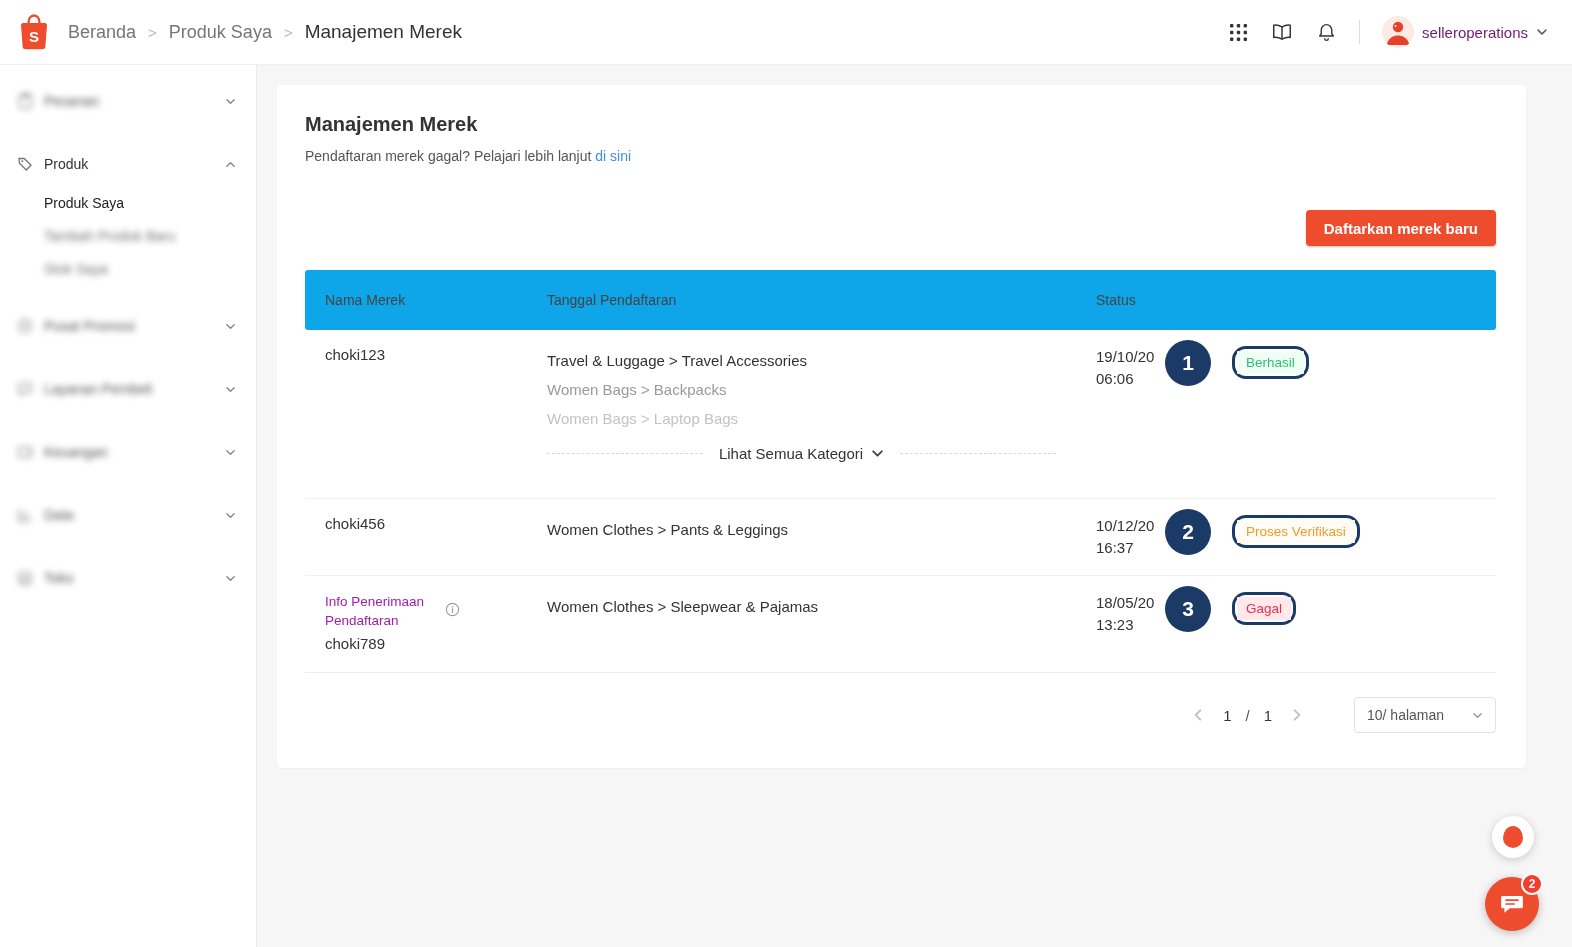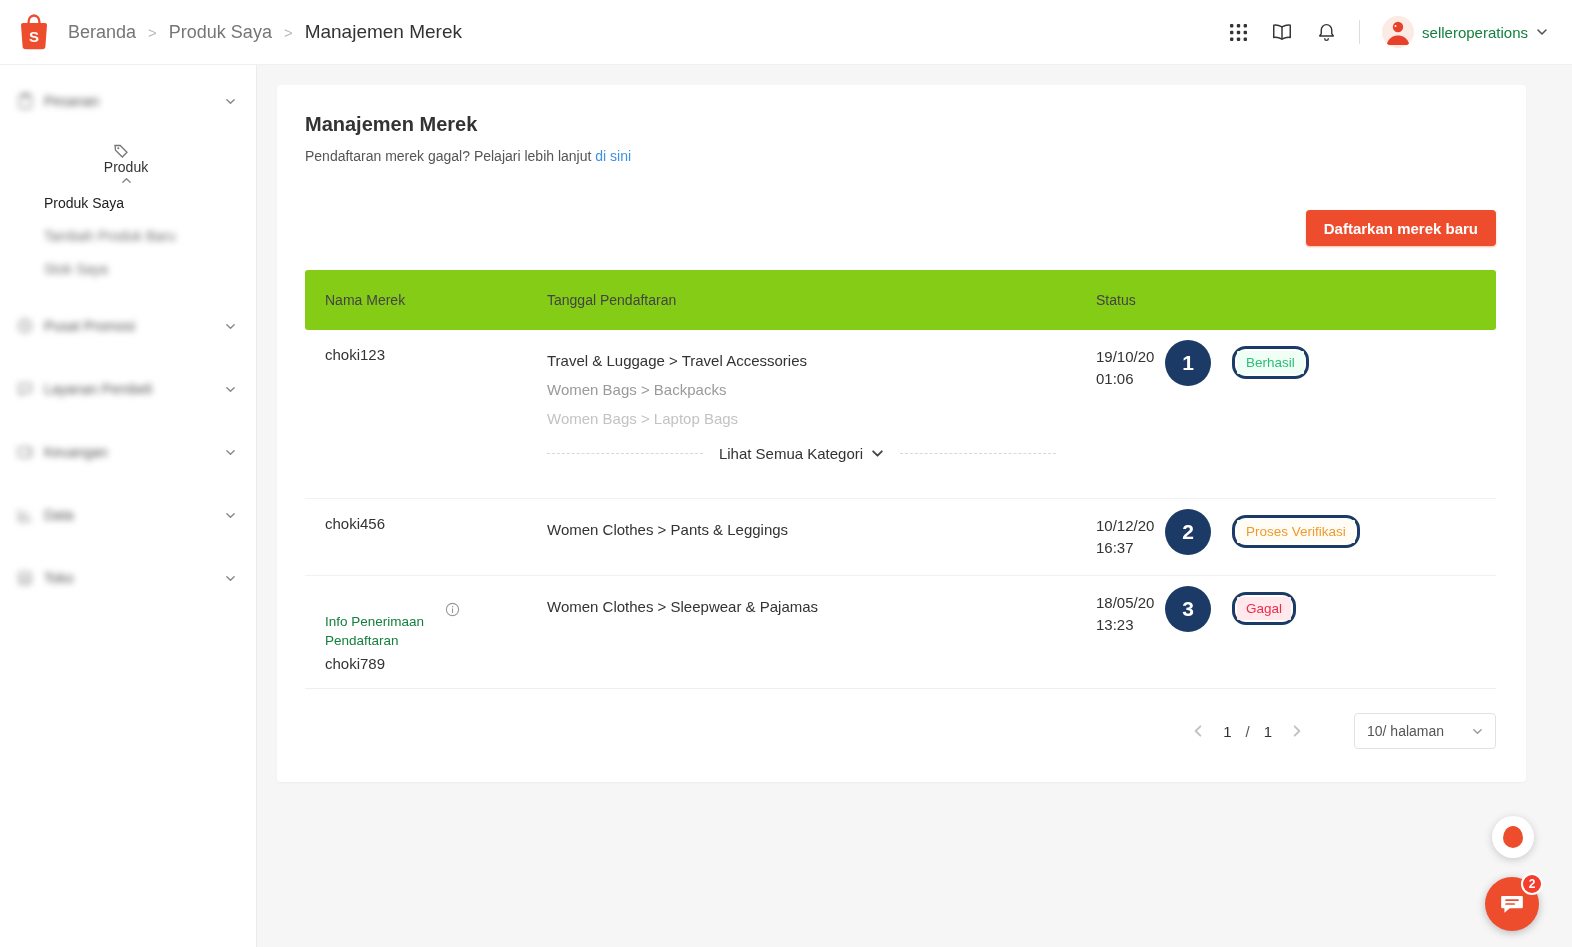"selleroperations" .username { color: #15803d -> #701a75 }
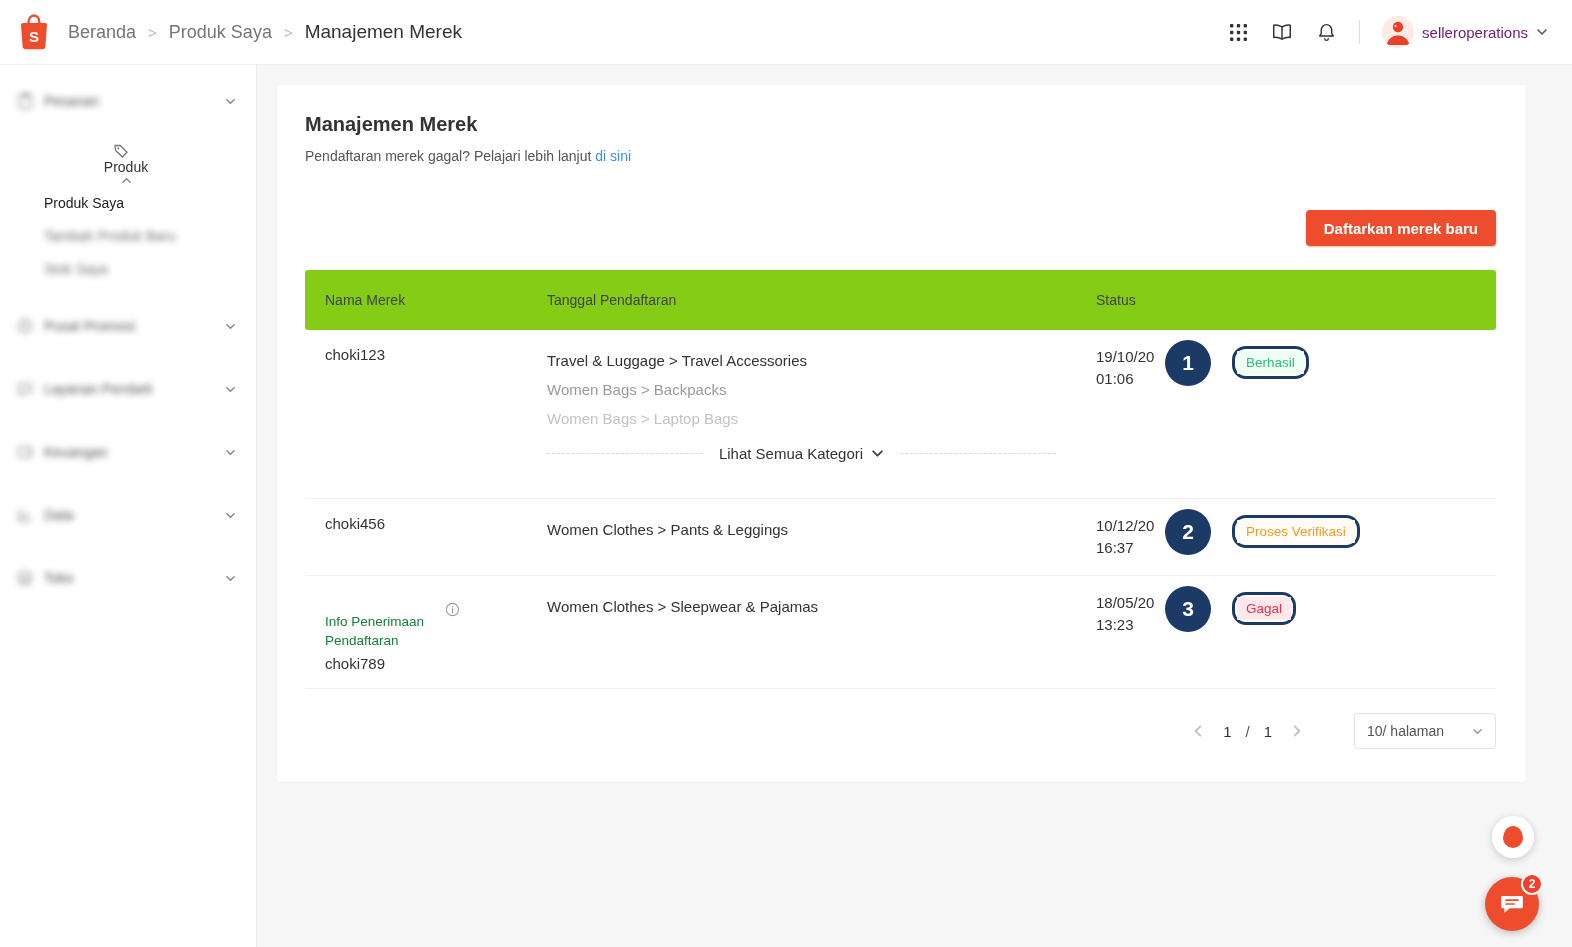"Produk" .side-item.dark { flex-direction: column -> none }
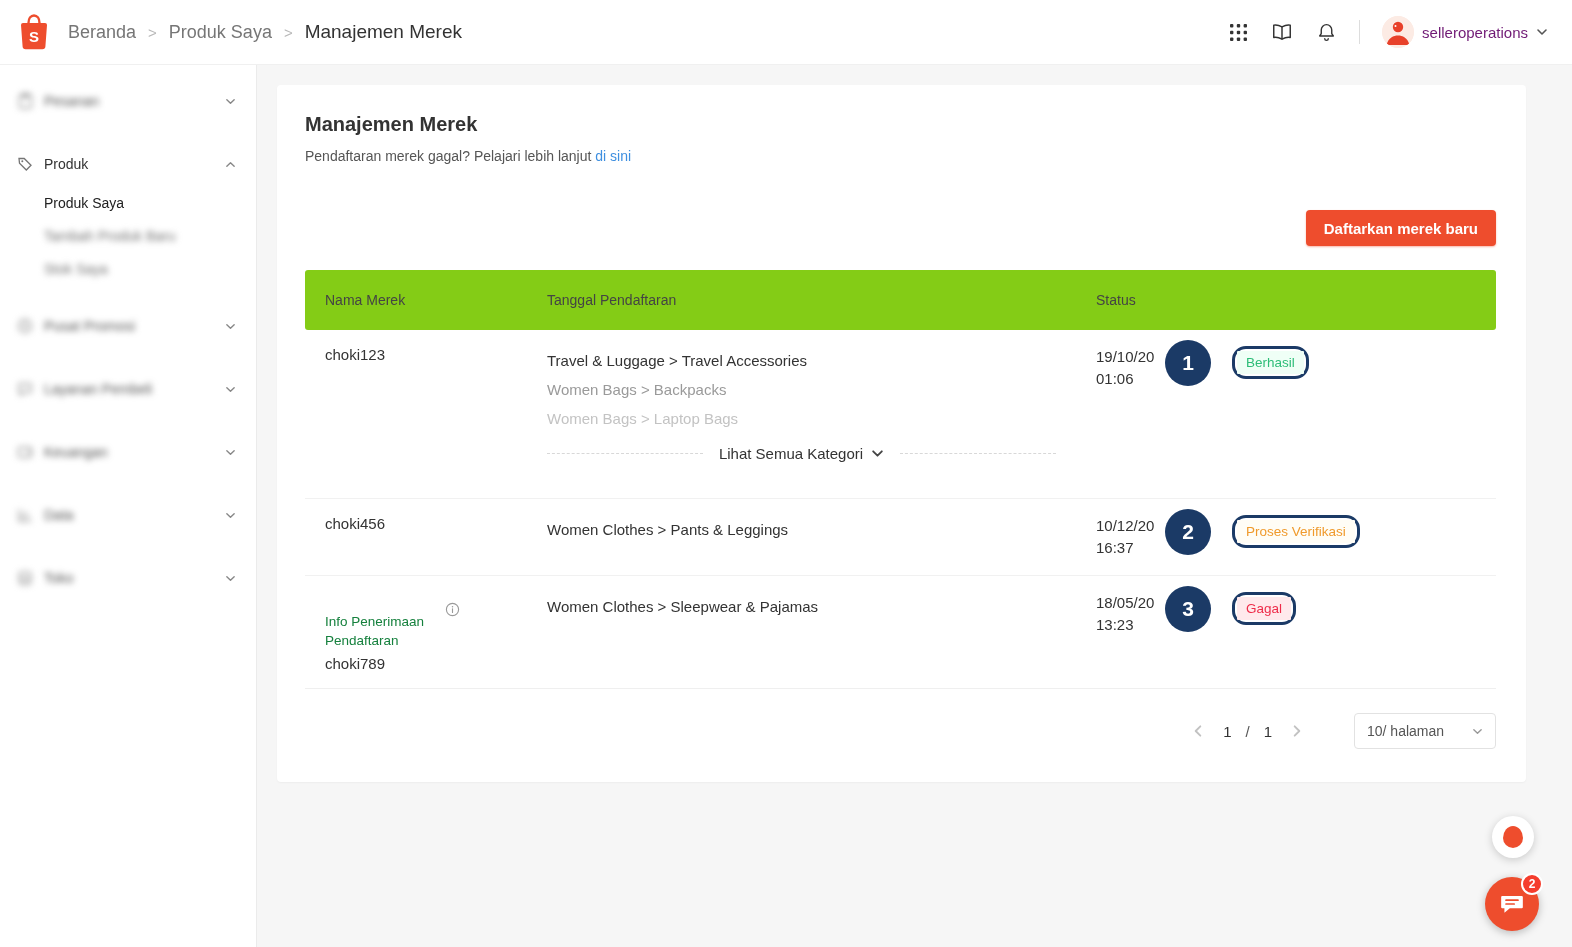"Nama Merek" .thead { background: #84cc16 -> #0ea5e9 }
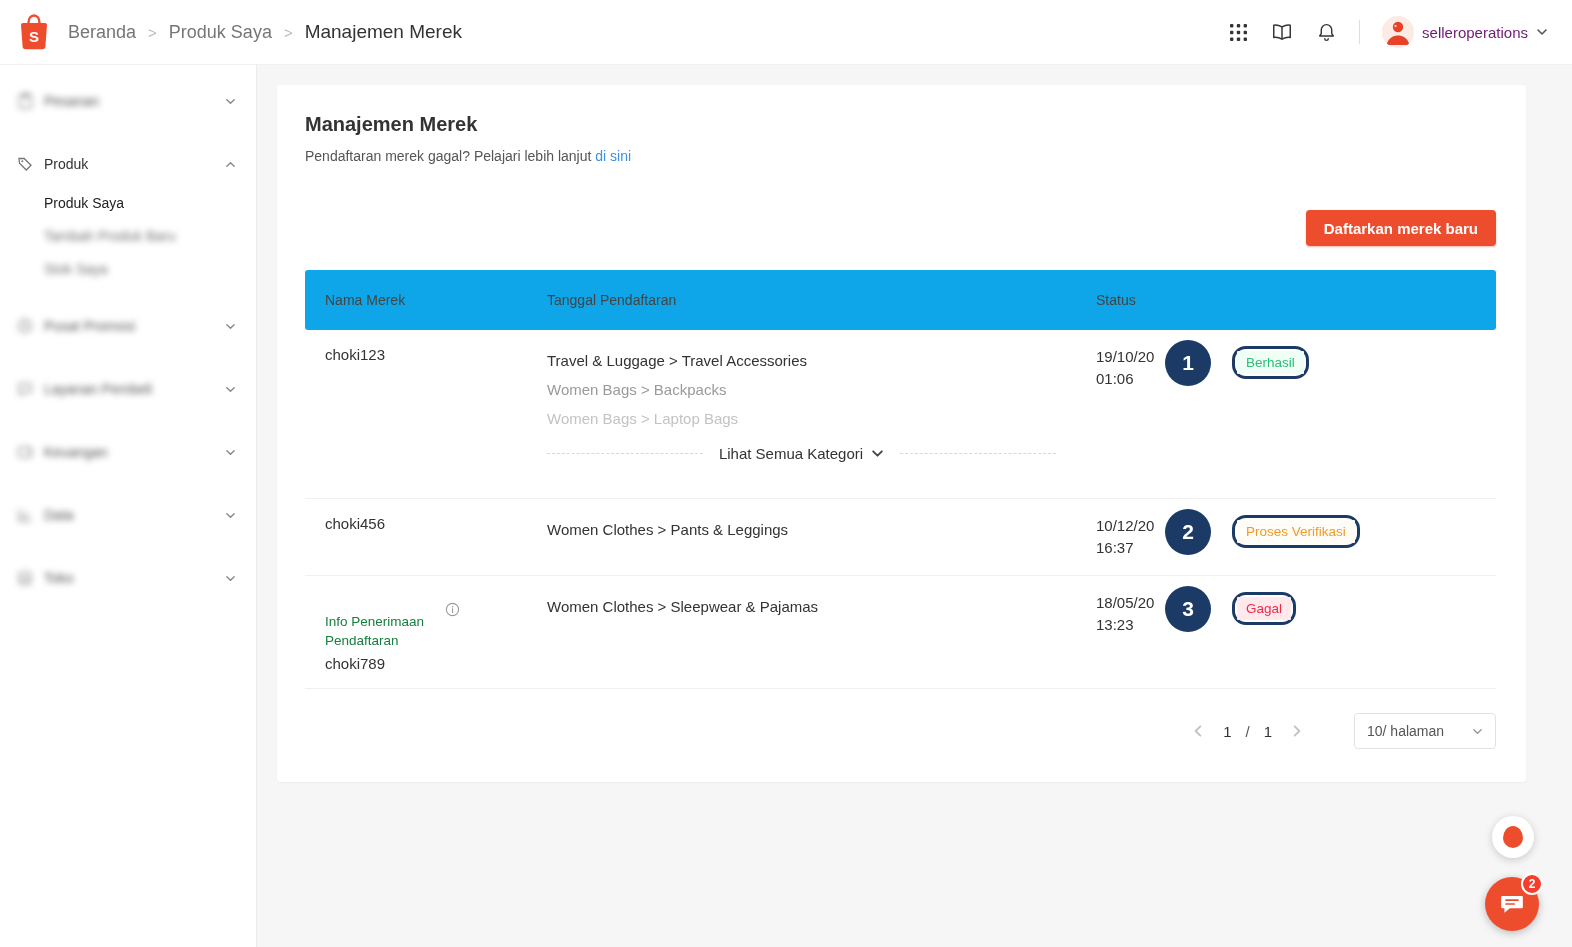"01:06" div { text: 01:06 -> 06:06 }
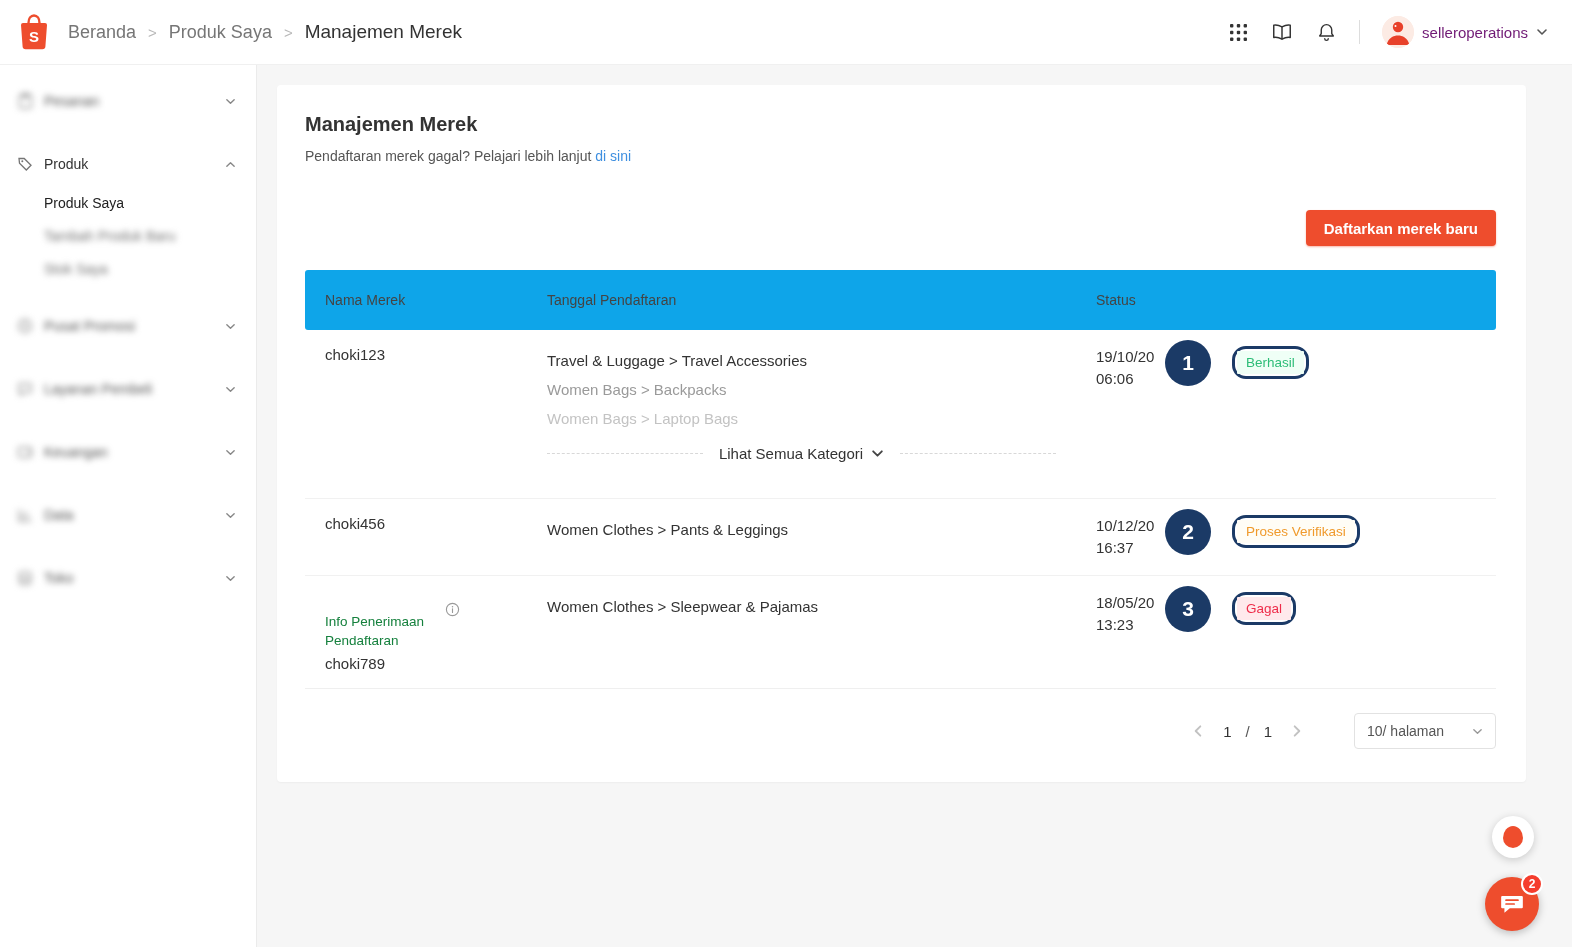"Info Penerimaan Pendaftaran" .info-label { color: #15803d -> #a21caf; margin-top: 20px -> none }
